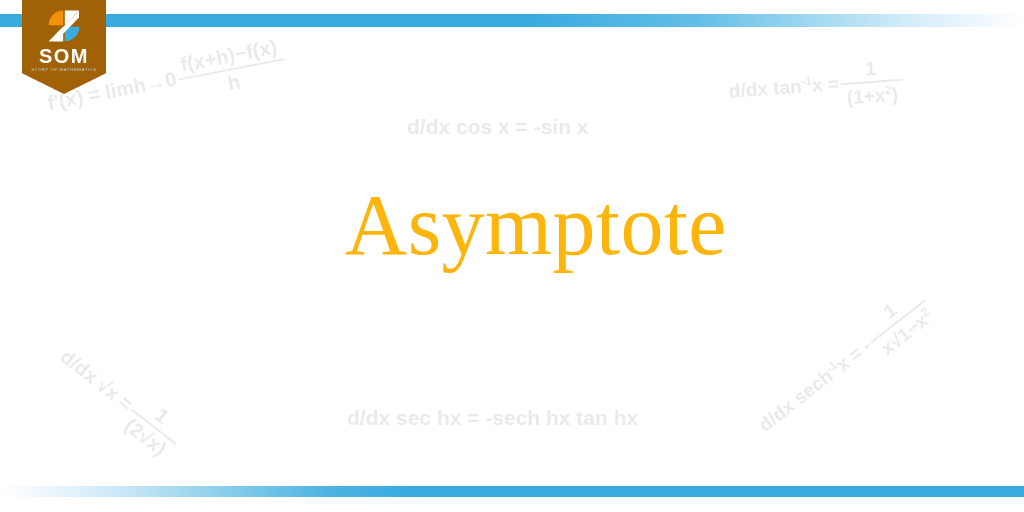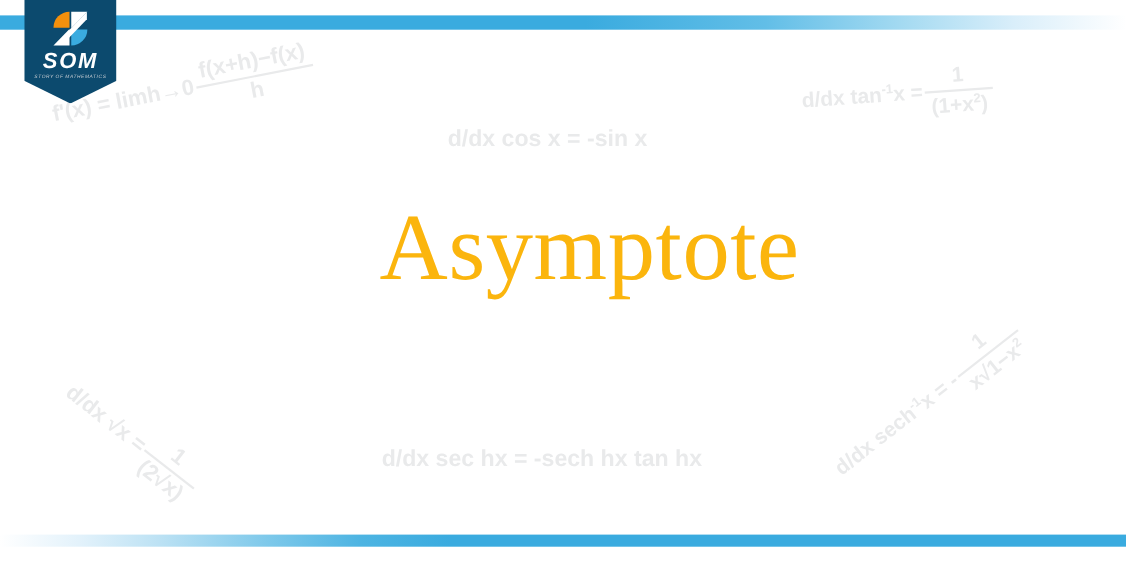"SOM" .logo-banner { background: #0c4a6e -> #a16207; font-style: italic -> none }
